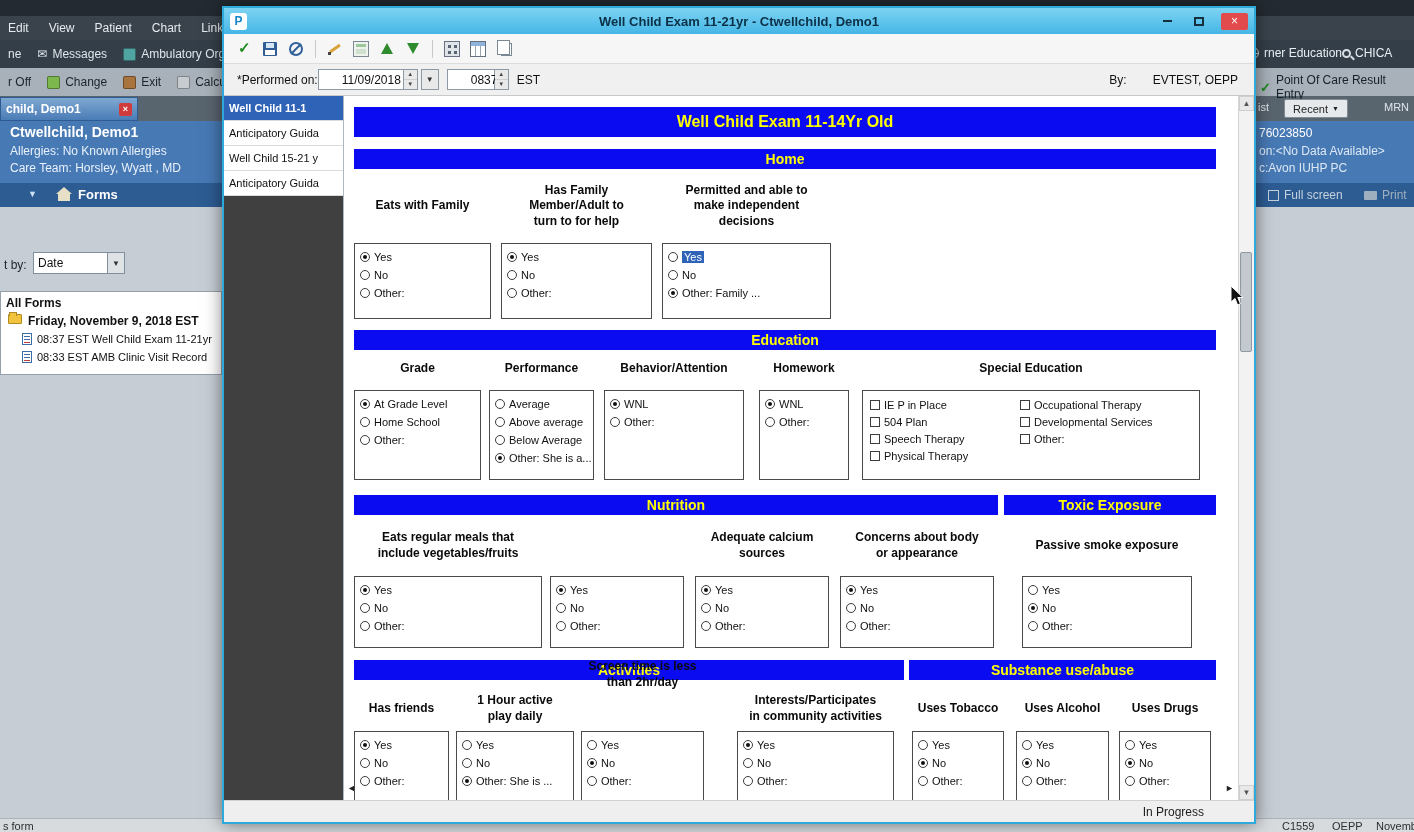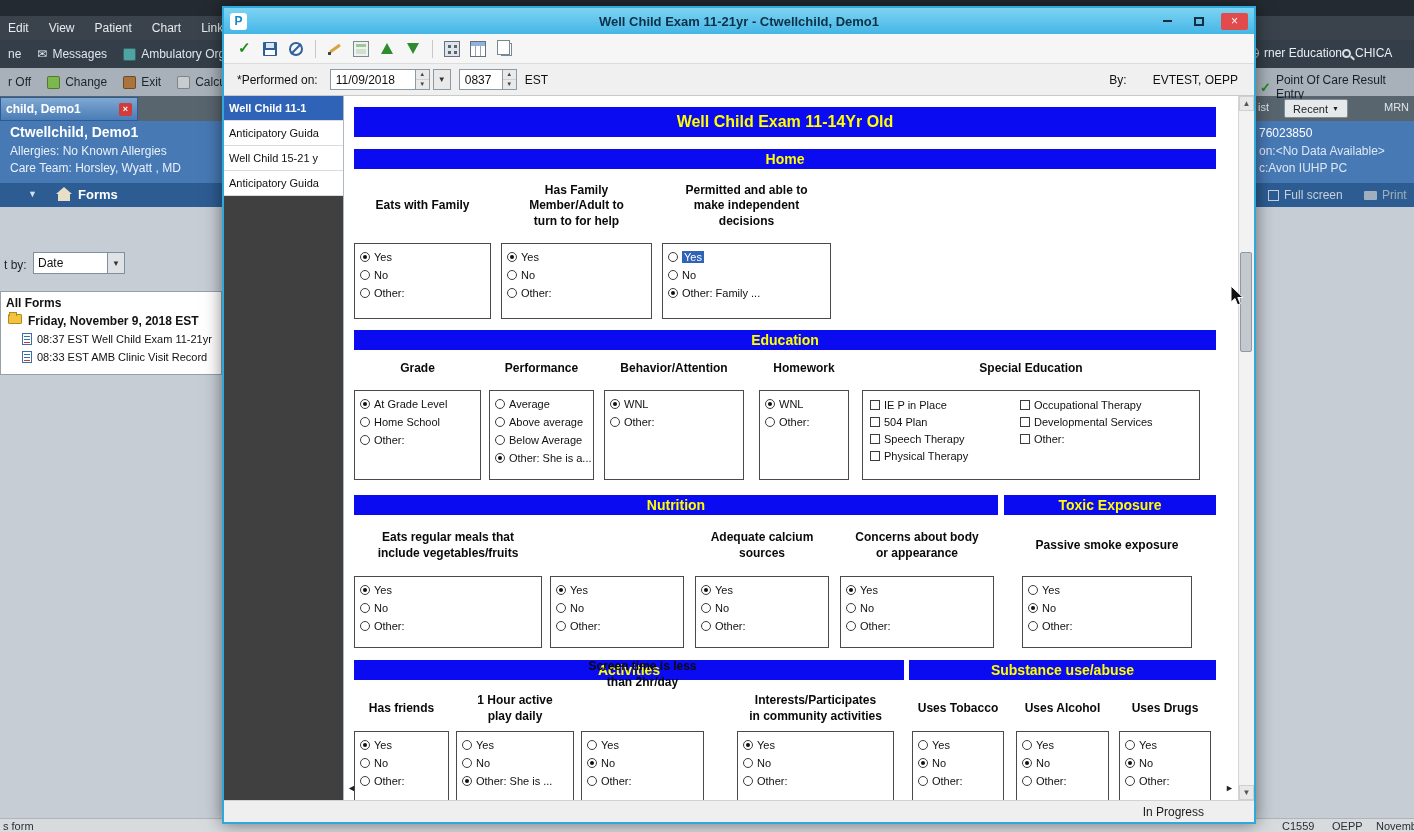"*Performed on:" .perf-lbl { margin-right: 12px -> 0 }
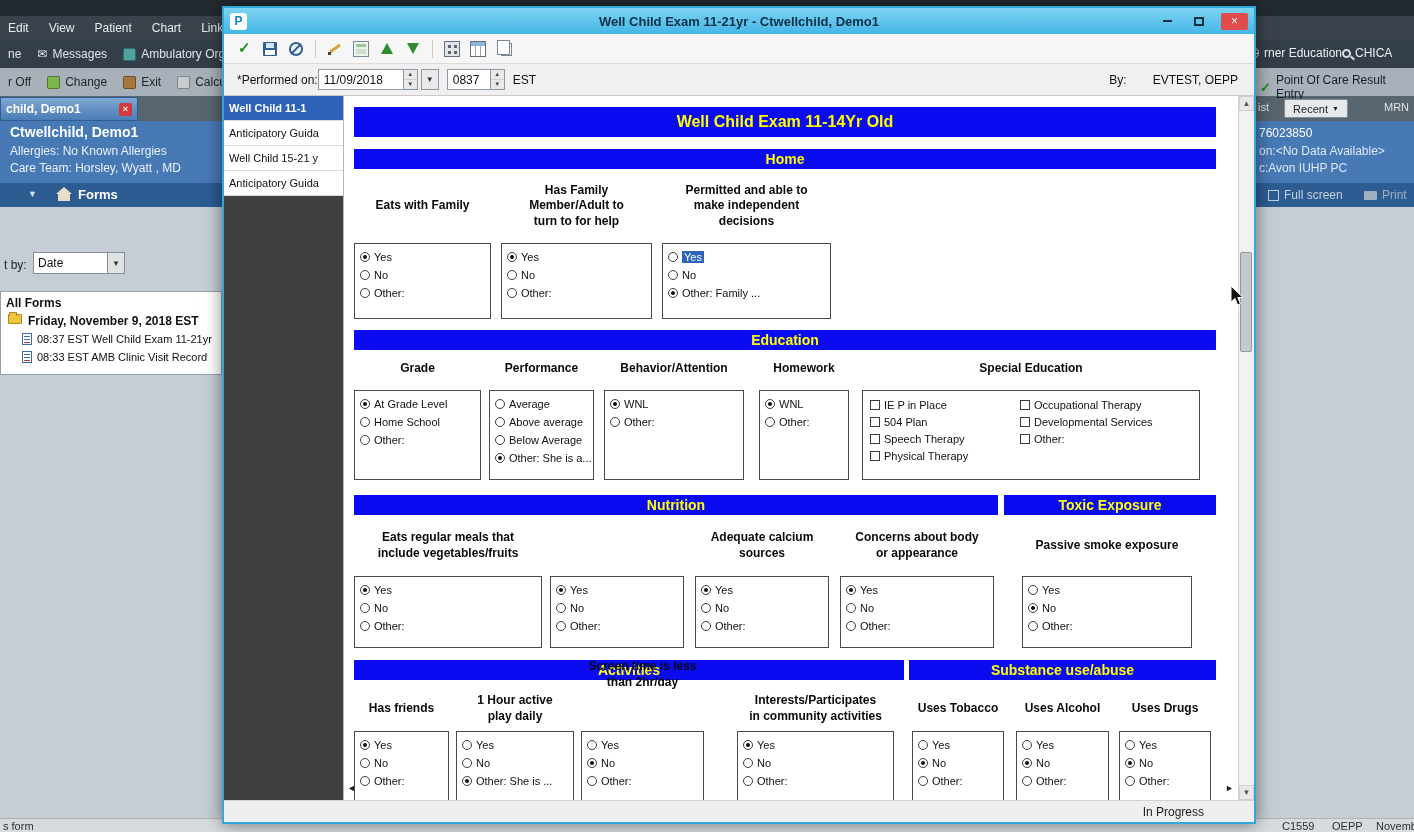"11/09/2018" .field { padding: 0 5px -> 0 23px }
